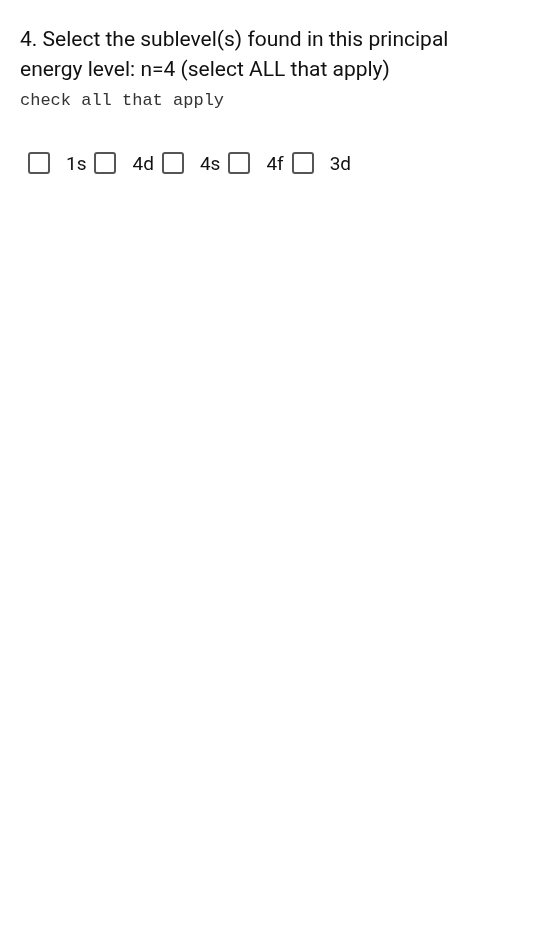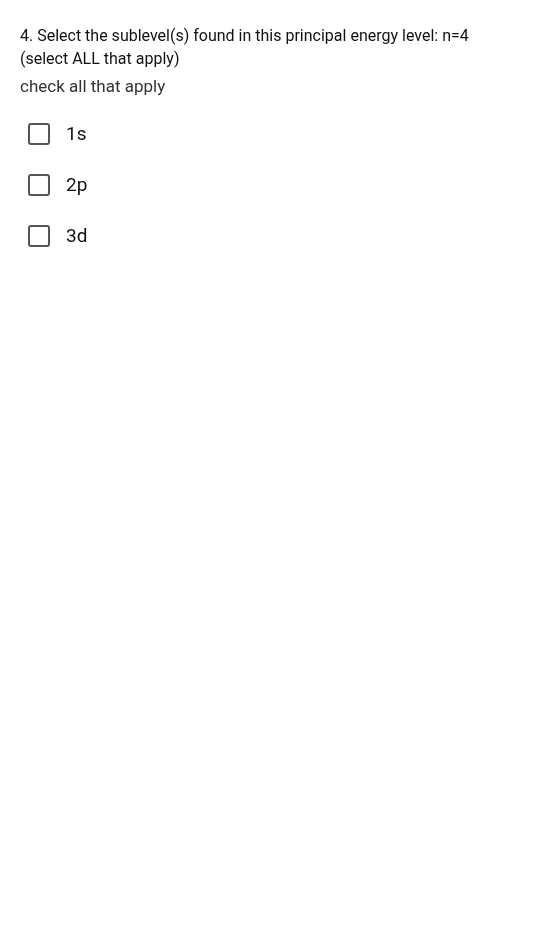"4. Select the sublevel(s) found" .question-text { font-size: 16px -> 21px }
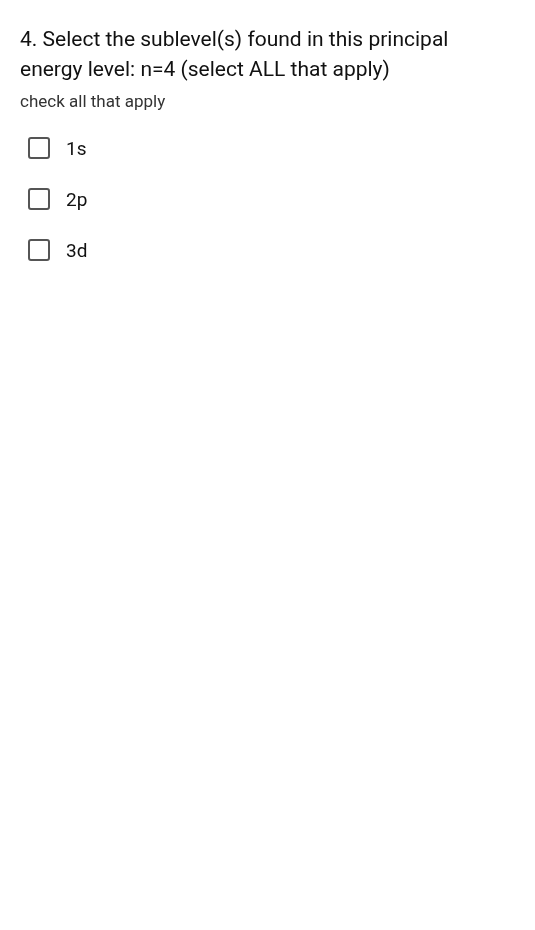"check all that apply" .subtext { font-family: none -> Liberation Mono, monospace; margin-bottom: 12px -> 28px }
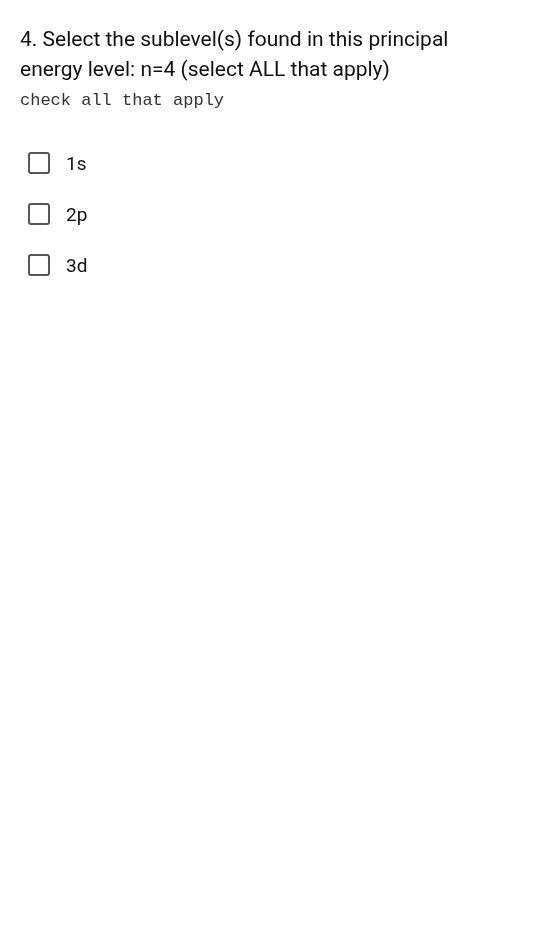"1s" .options-list { flex-direction: column -> none }
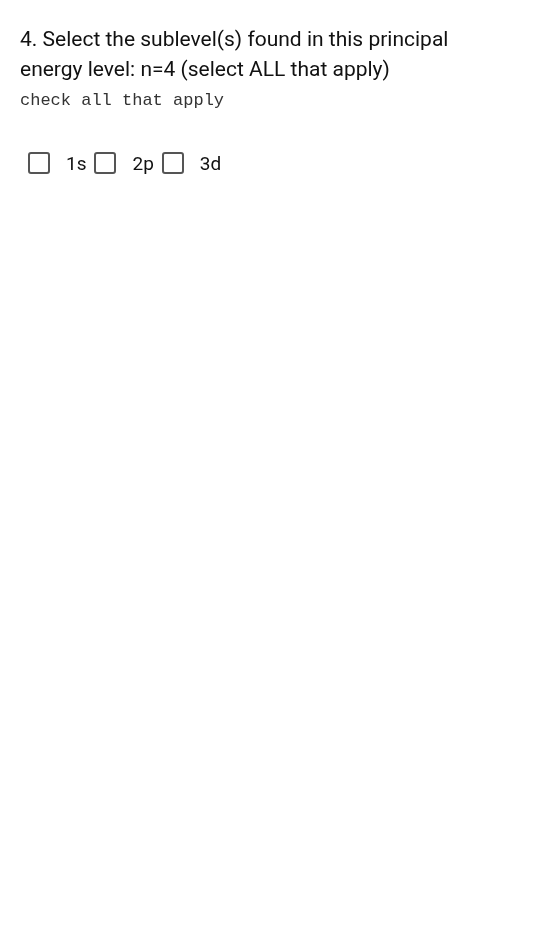"4d" li.option-item { html: none -> <li> <input> <label>4d</label> </li> }
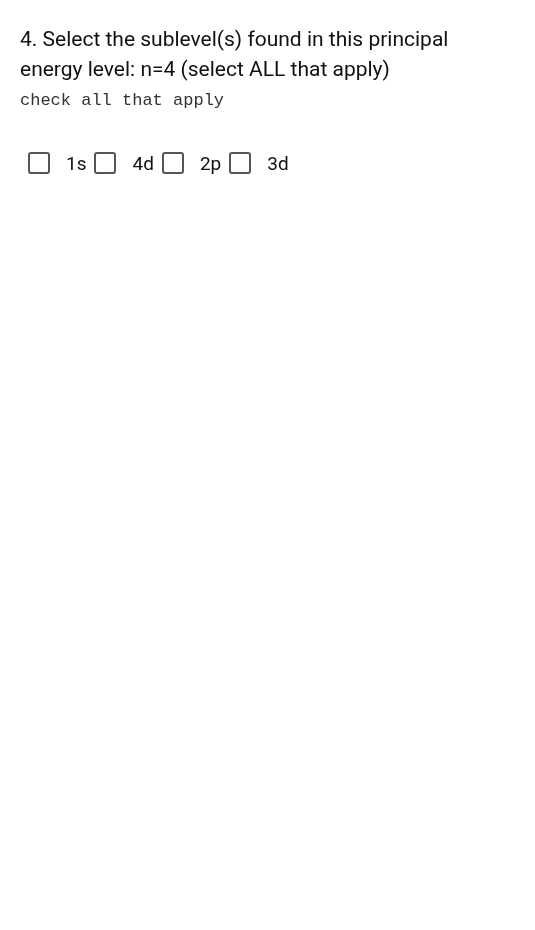"4s" li.option-item { html: none -> <li> <input> <label>4s</label> </li> }
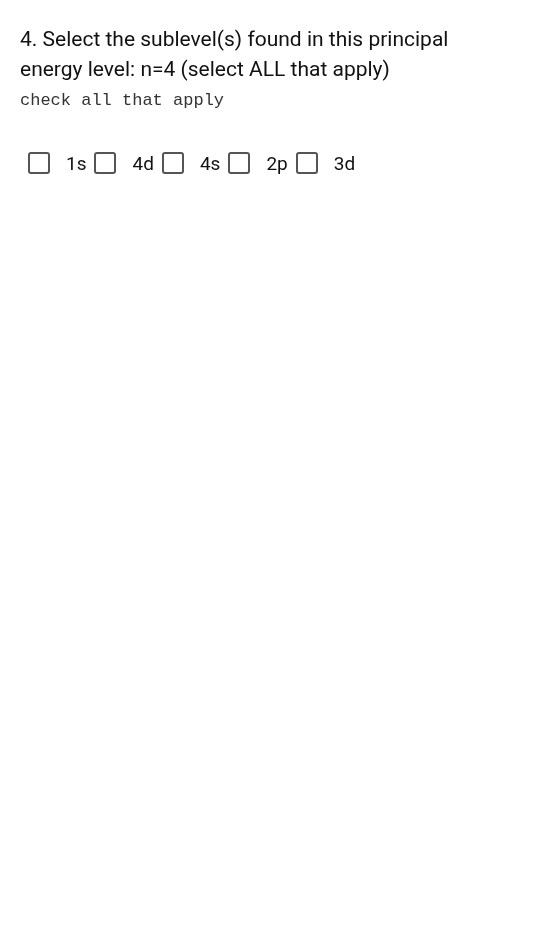"4f" li.option-item { html: none -> <li> <input> <label>4f</label> </li> }
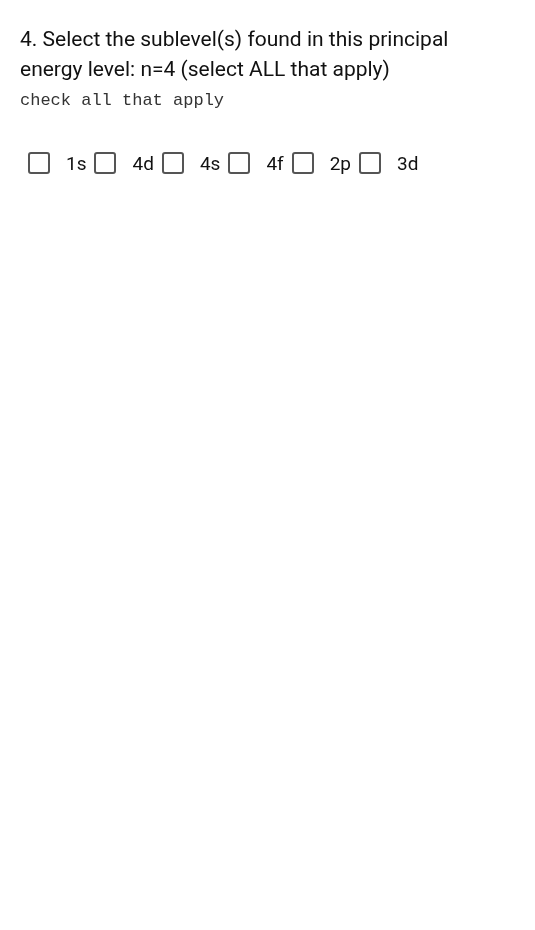"2p" li.option-item { html: <li> <input> <label>2p</label> </li> -> none }
